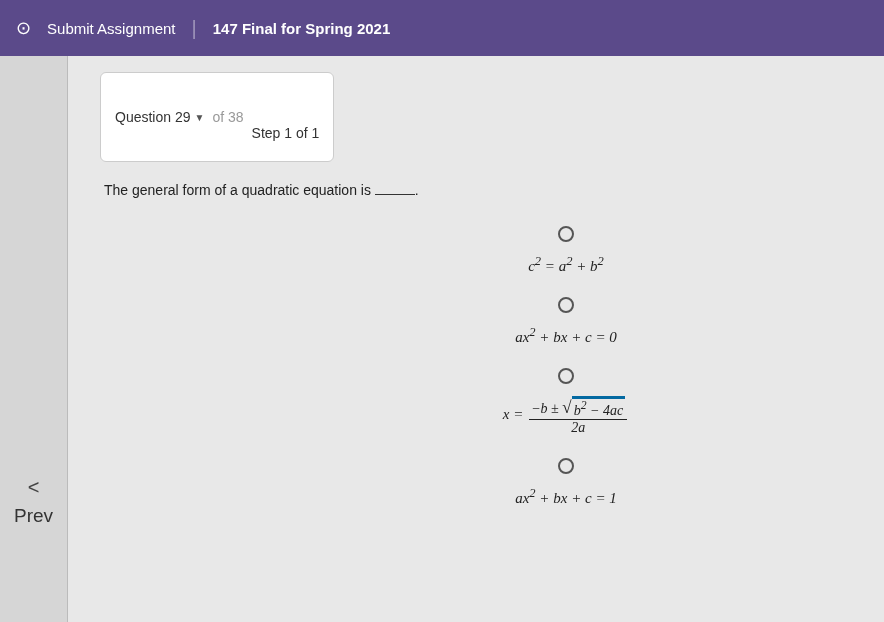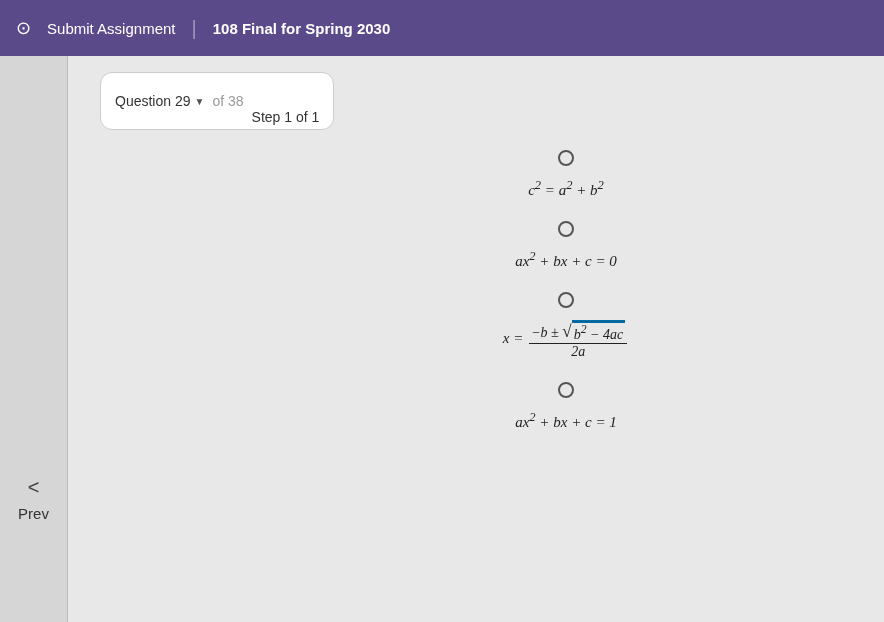"108 Final for Spring 2030" span.header-title { text: 108 Final for Spring 2030 -> 147 Final for Spring 2021 }
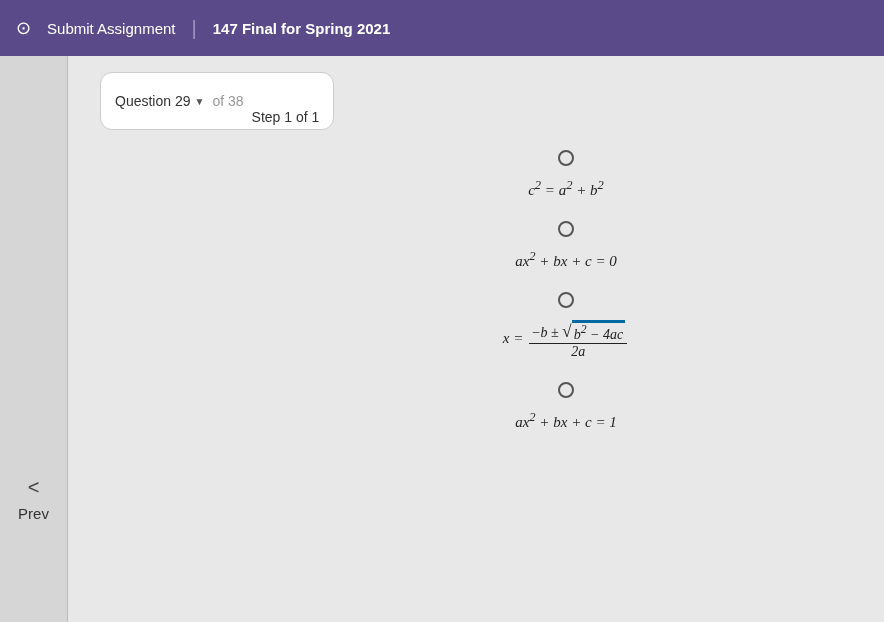"Question 29" .question-nav { border-radius: 12px -> 6px; padding: 4px 14px -> 20px 14px }
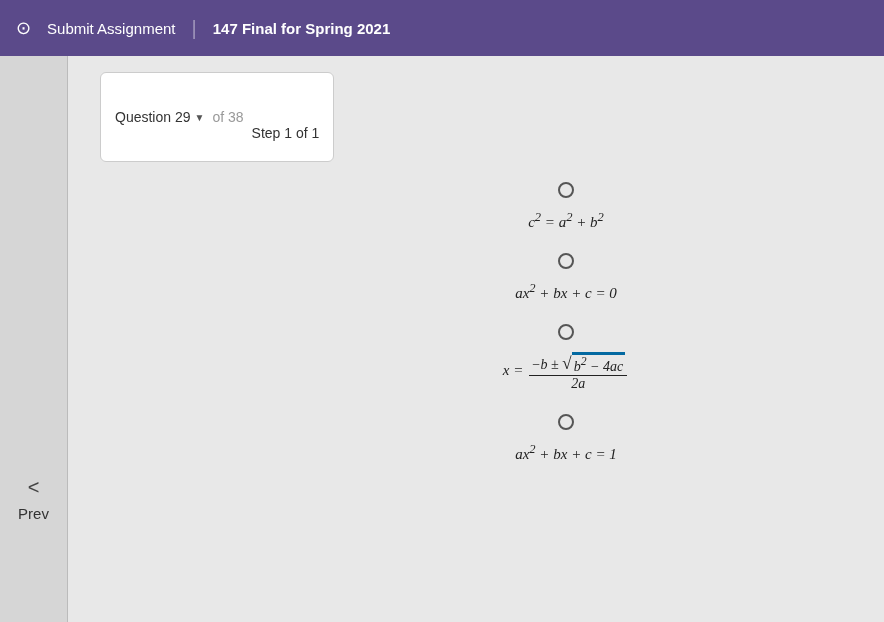"The general form of a" div.question-text { html: none -> <div> The general form of a quadratic equation is <span></span>. </div> }
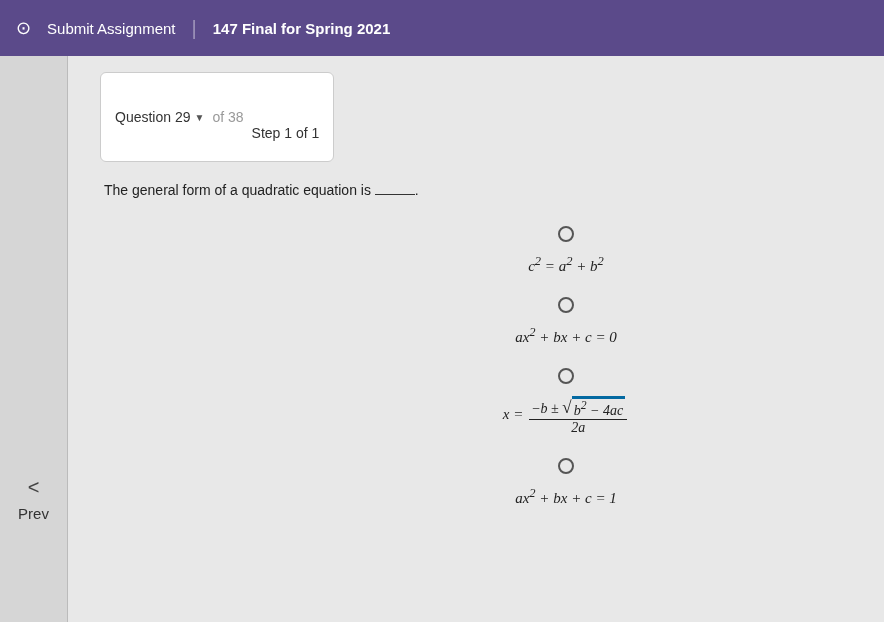"Prev" .sidebar-prev { font-size: 15px -> 19px }
